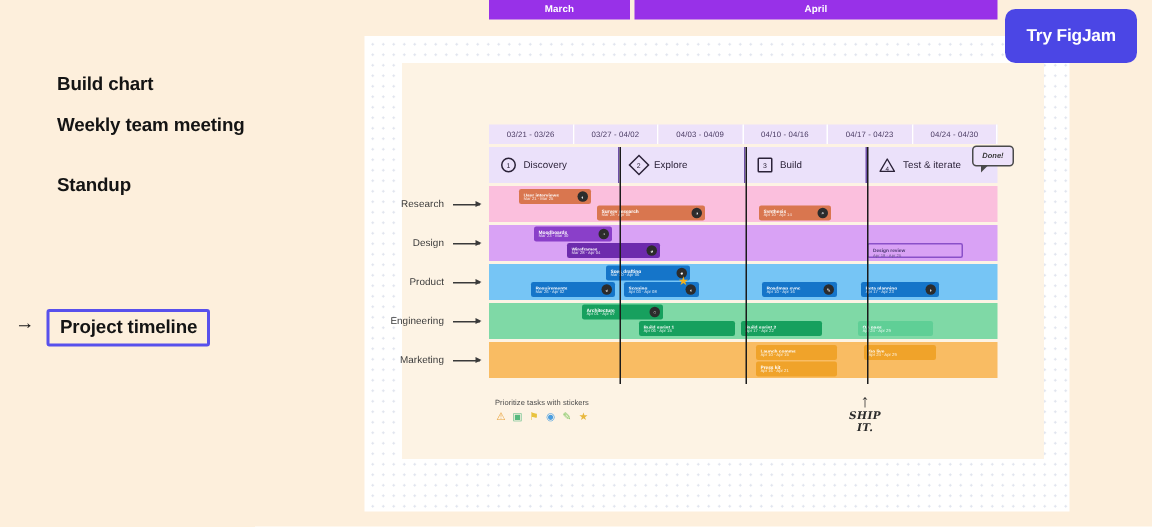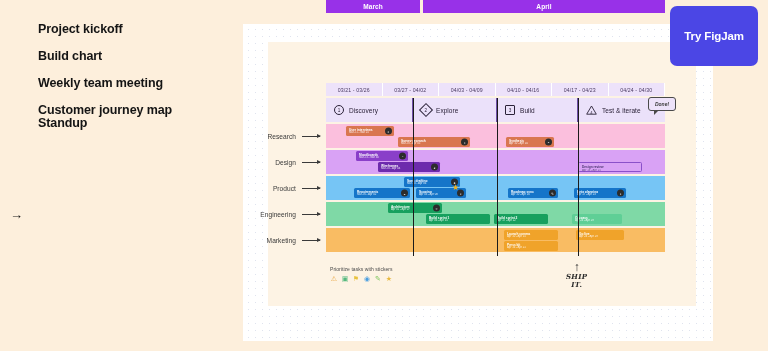"Project kickoff" div.tpl-item { html: <div>Project kickoff</div> -> none }
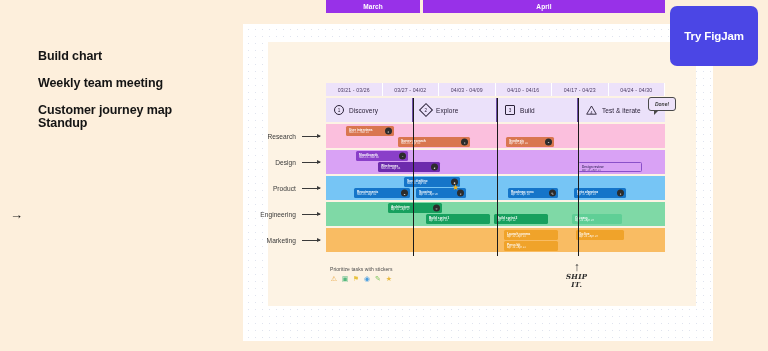"Try FigJam" #try-figjam-button { padding: 24px 14px -> 12px 14px }
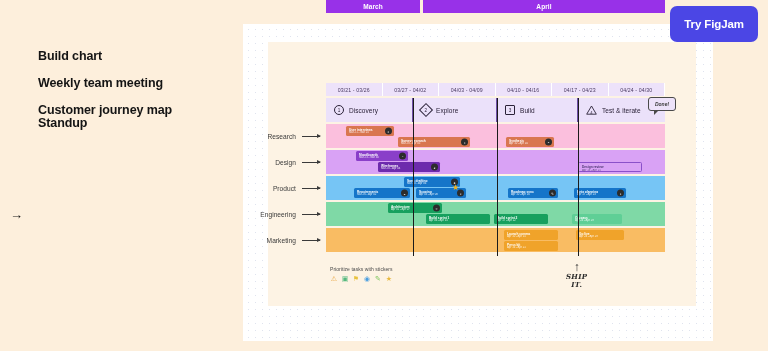"Customer journey map" div.tpl-item { html: <div>Customer journey map</div> -> none }
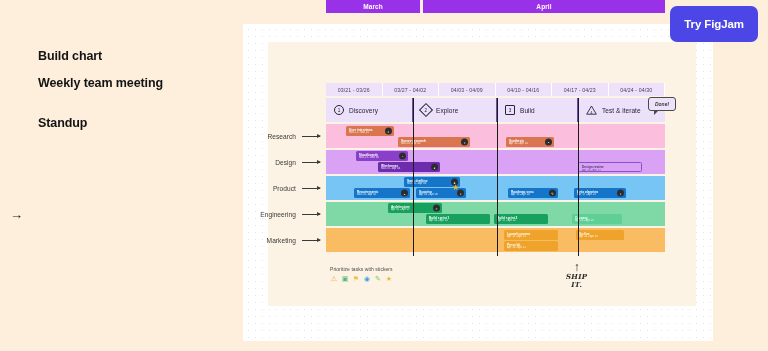"Project timeline" div.tpl-item { html: none -> <div>Project timeline</div> }
